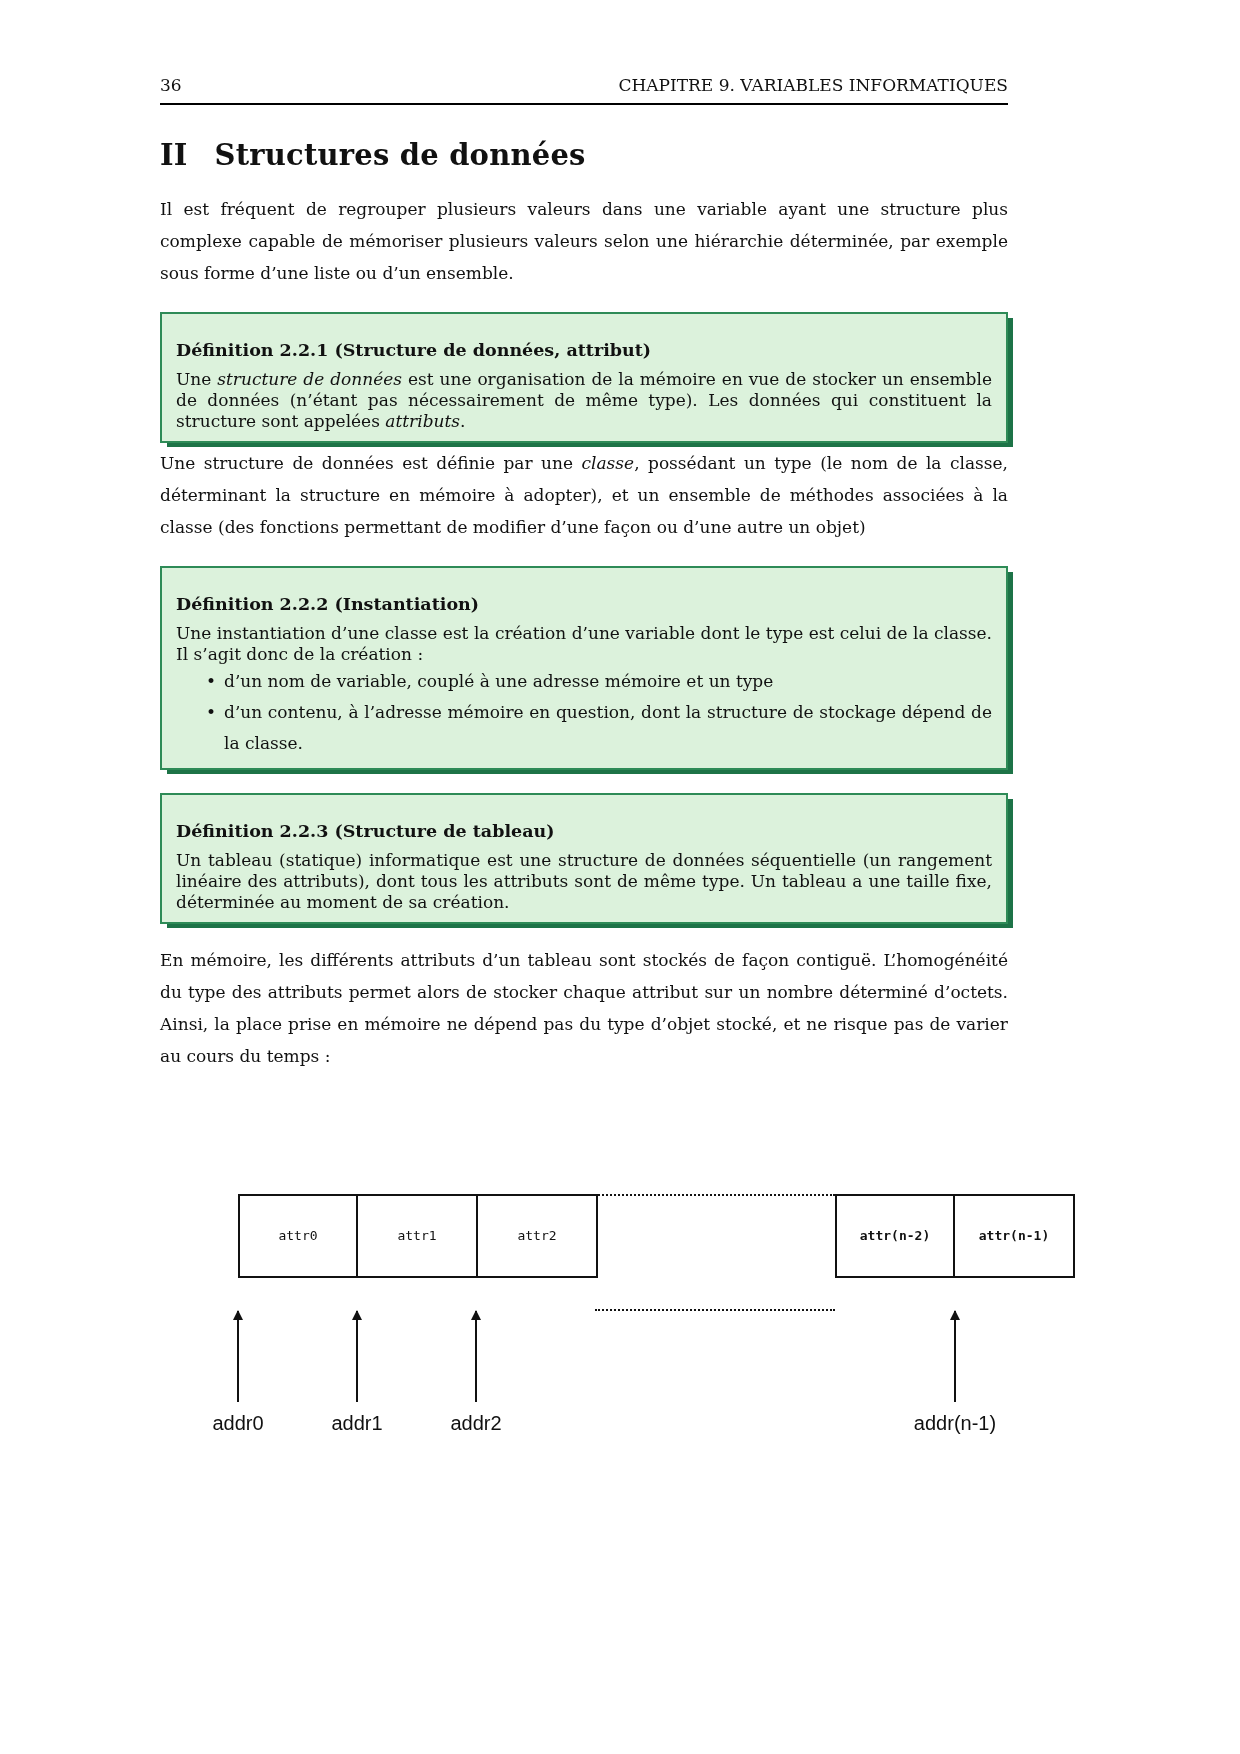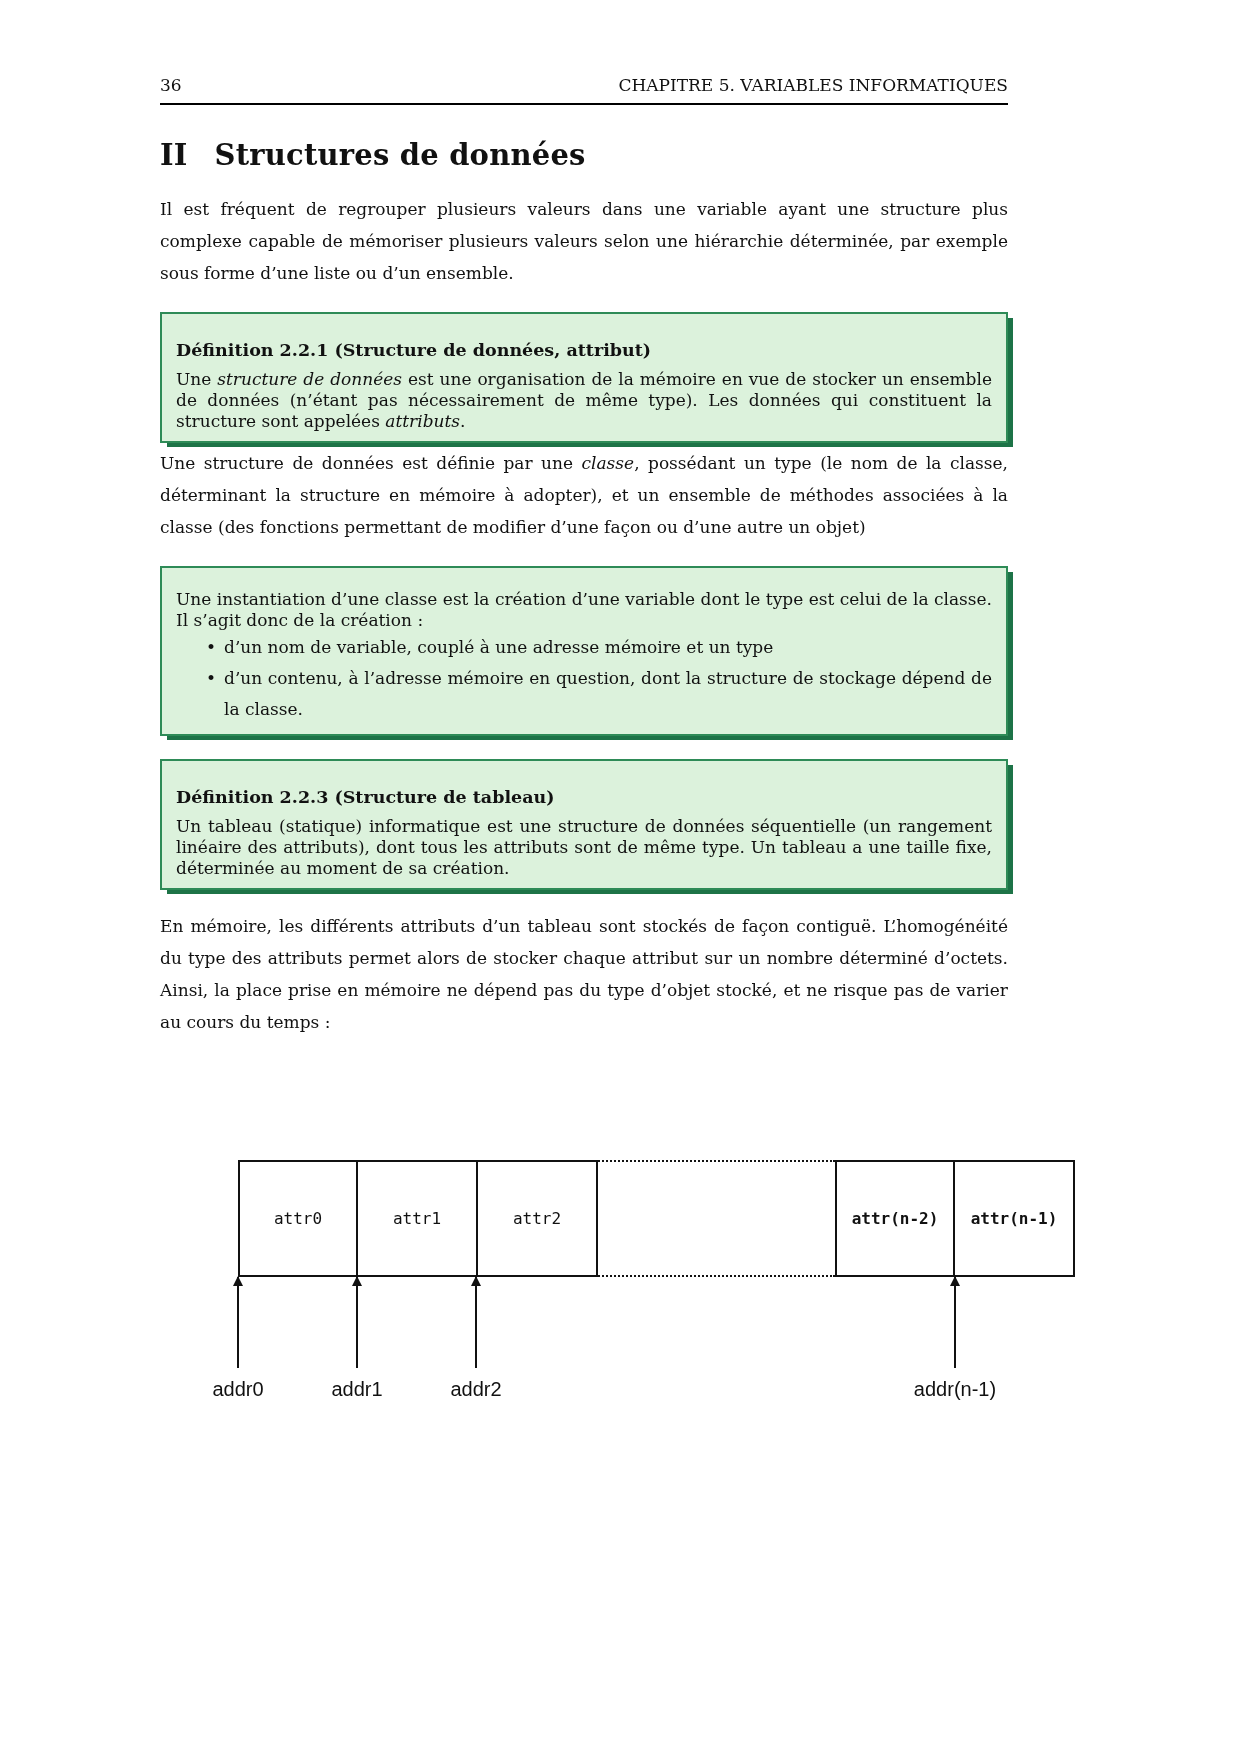"CHAPITRE 5. VARIABLES INFORMATIQUES" span { text: 5 -> 9 }
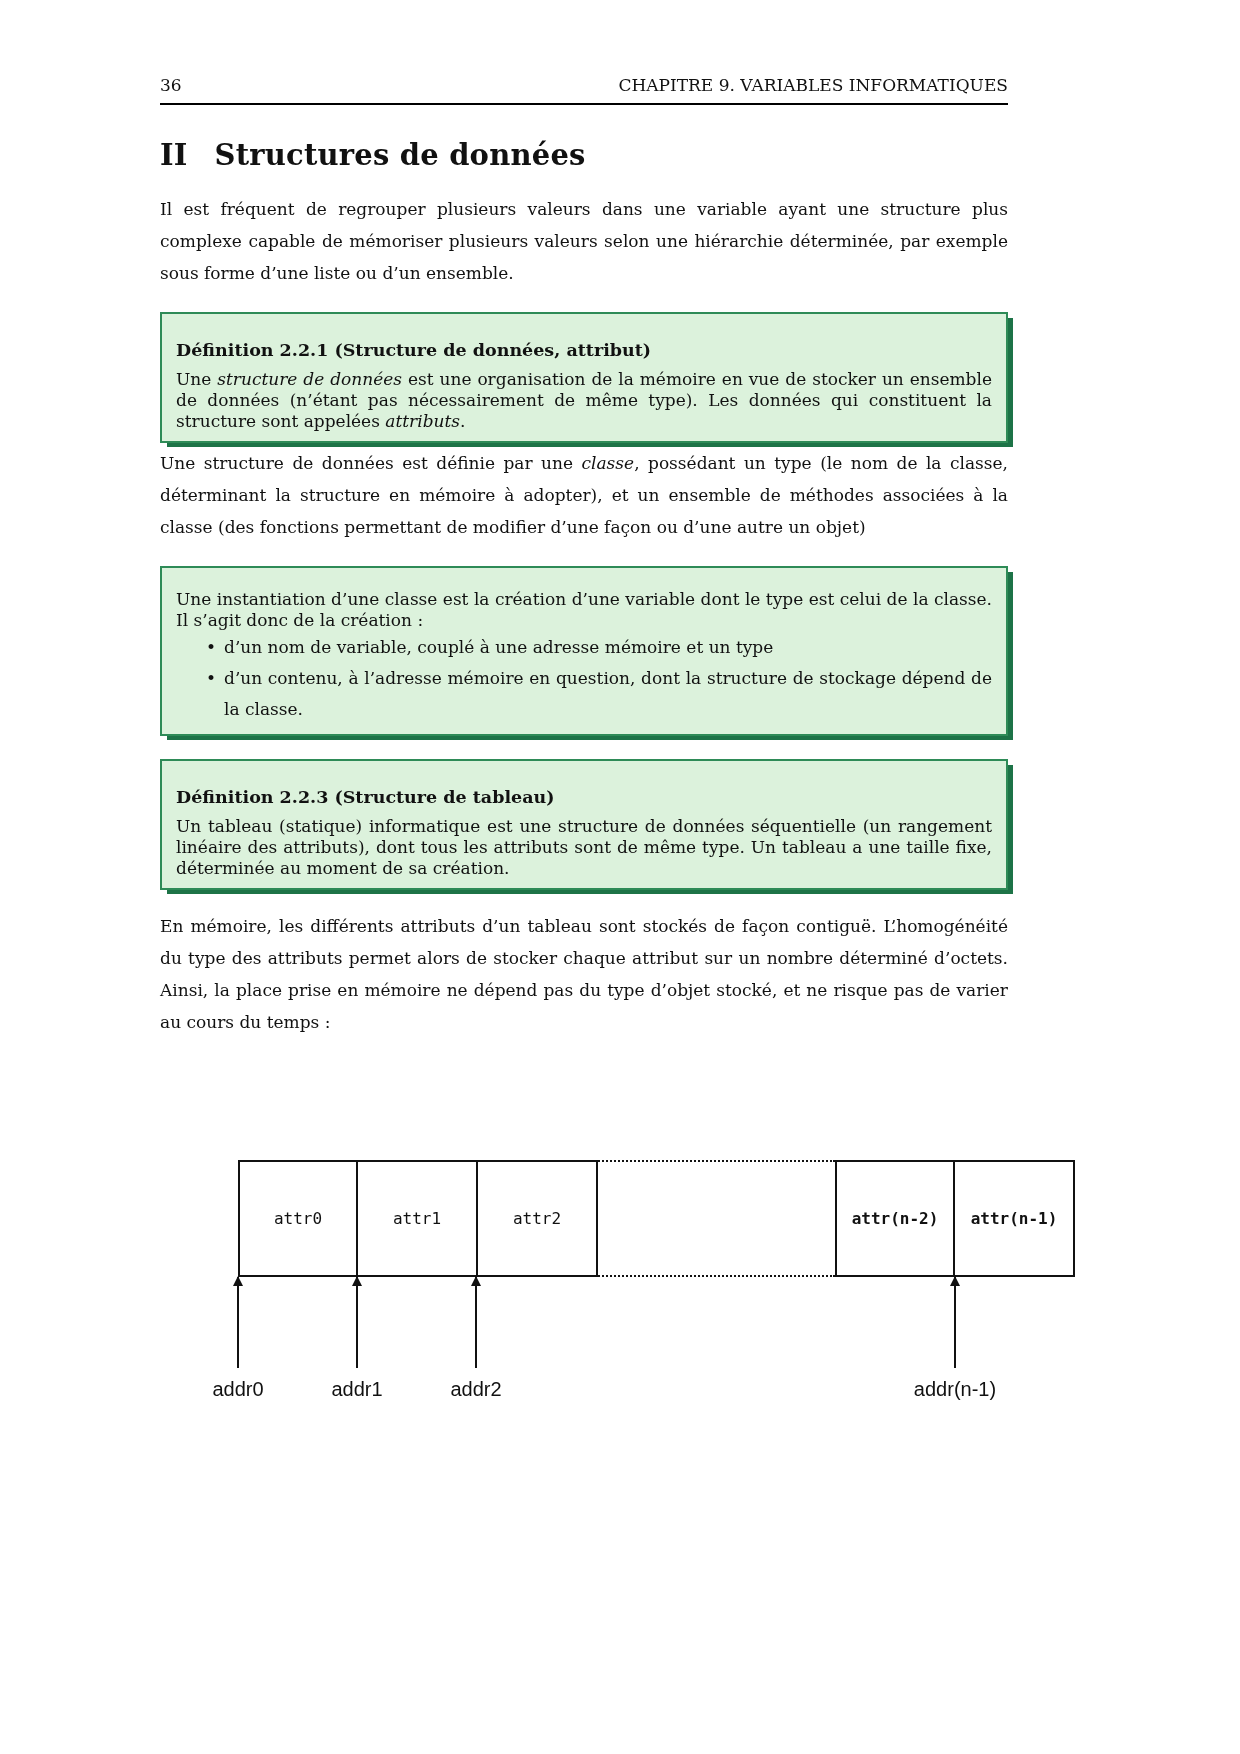"Définition 2.2.2 (Instantiation)" div.deftitle { html: none -> <div>Définition 2.2.2 (Instantiation)</div> }
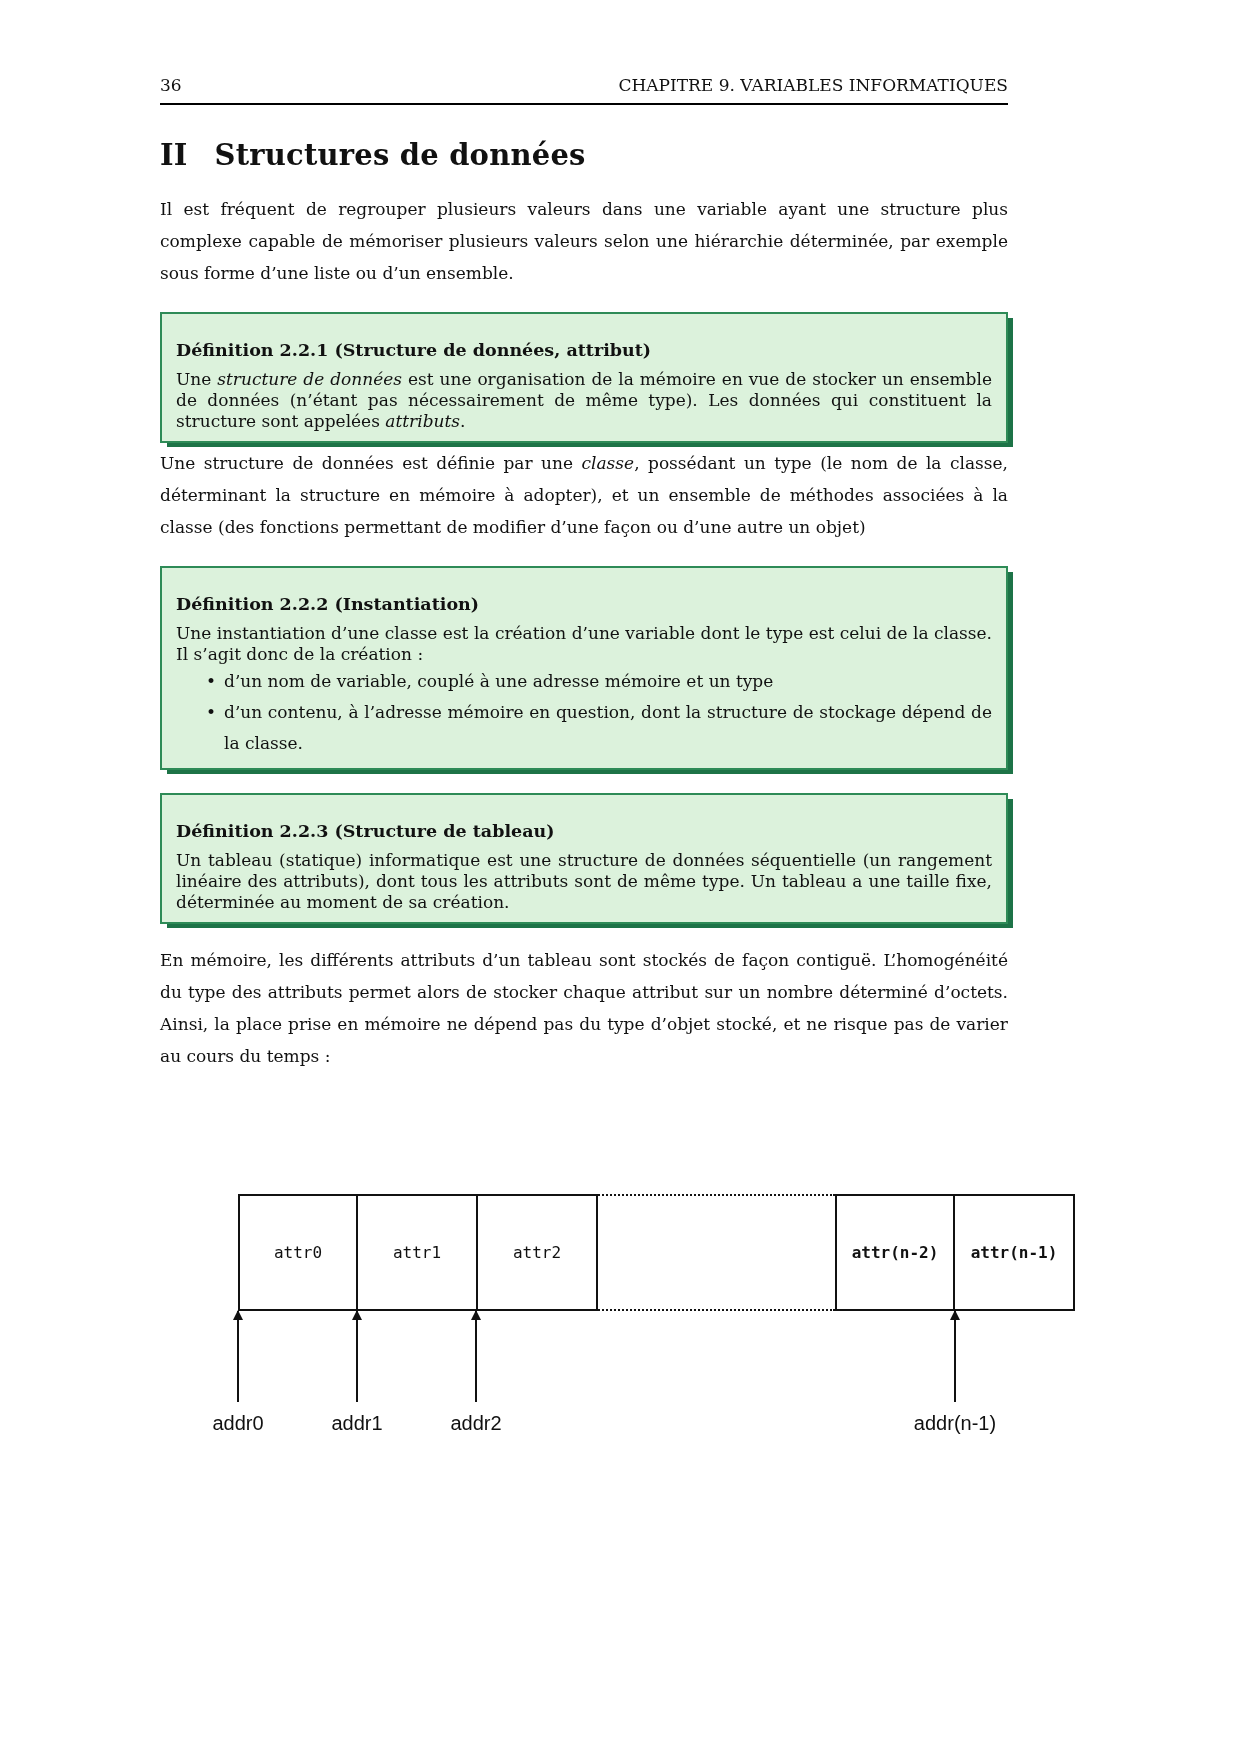"attr0" .cell { font-size: 16px -> 13px; height: 117px -> 84px }
